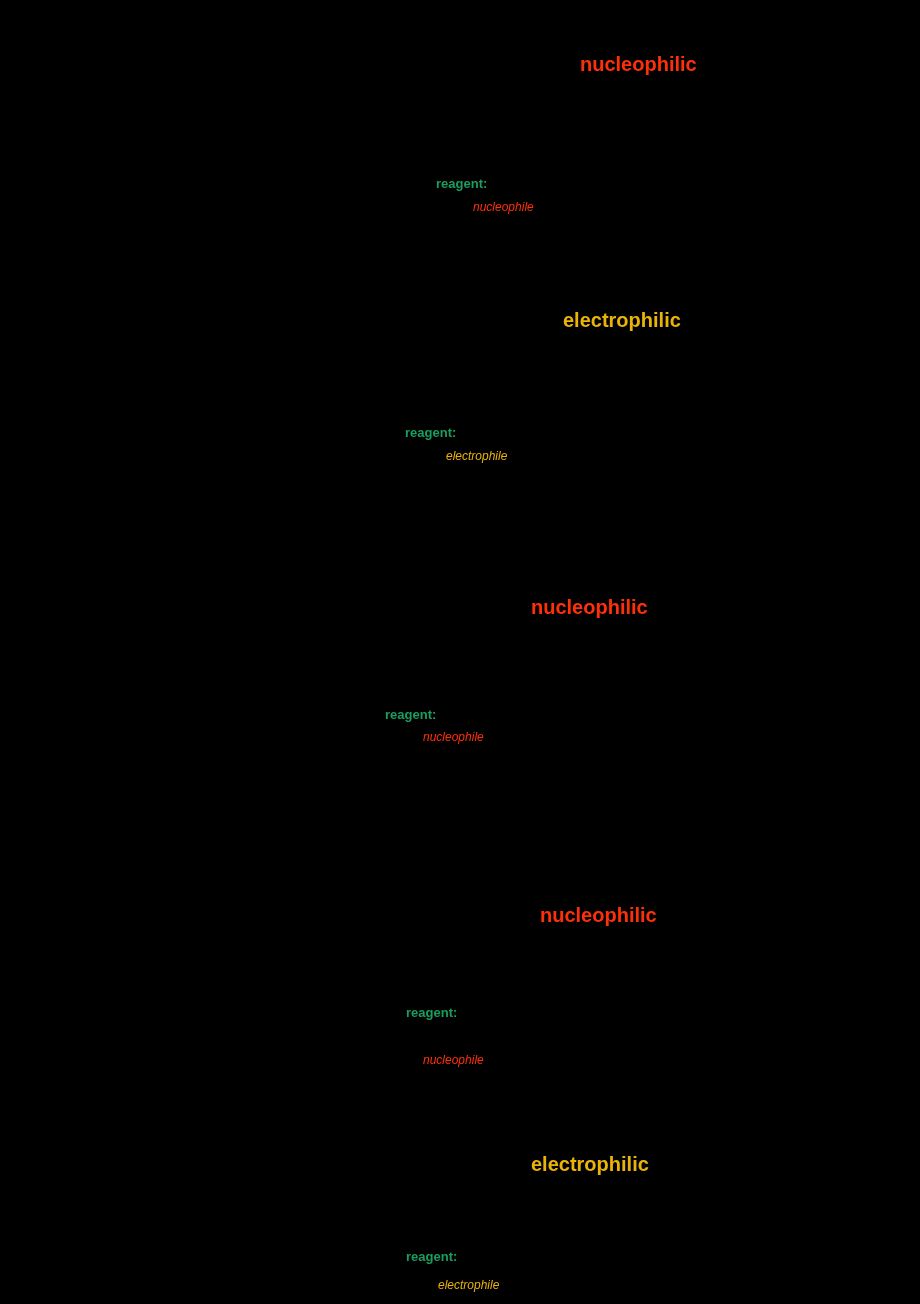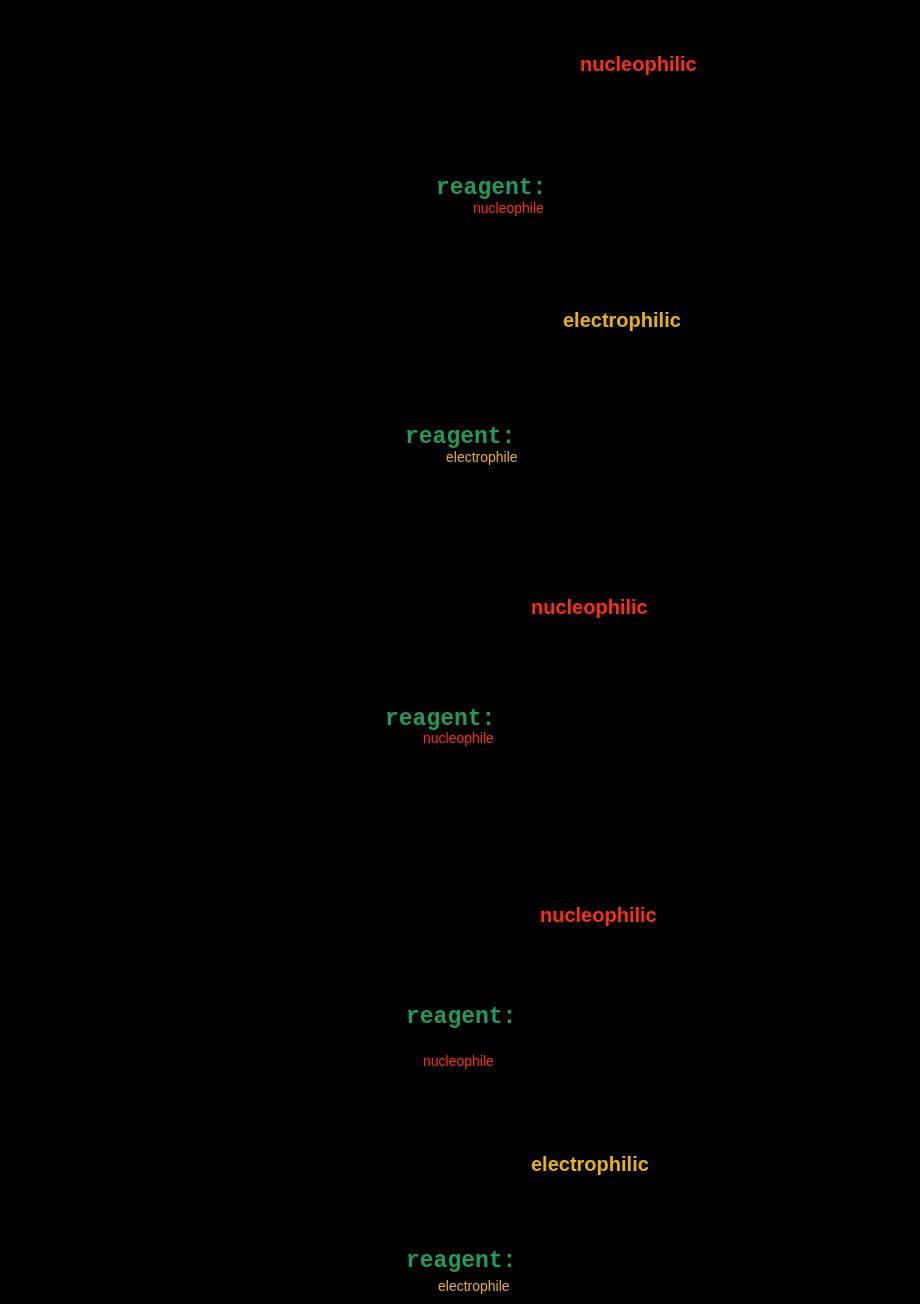"reagent:" .reagent { font-family: Liberation Mono, monospace -> none; font-size: 23px -> 13px }
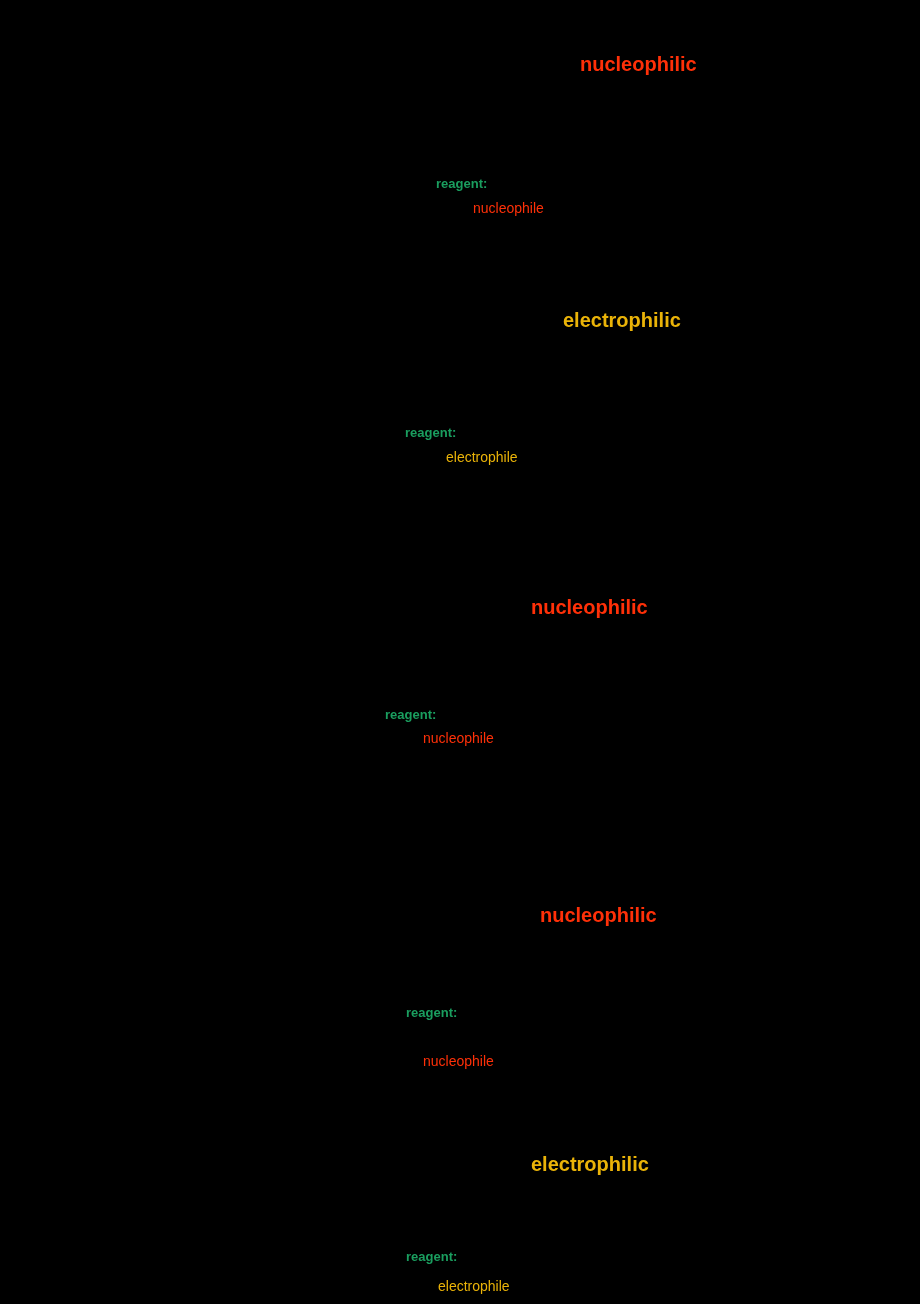"nucleophile" .species { font-size: 14px -> 12px; font-style: none -> italic }
